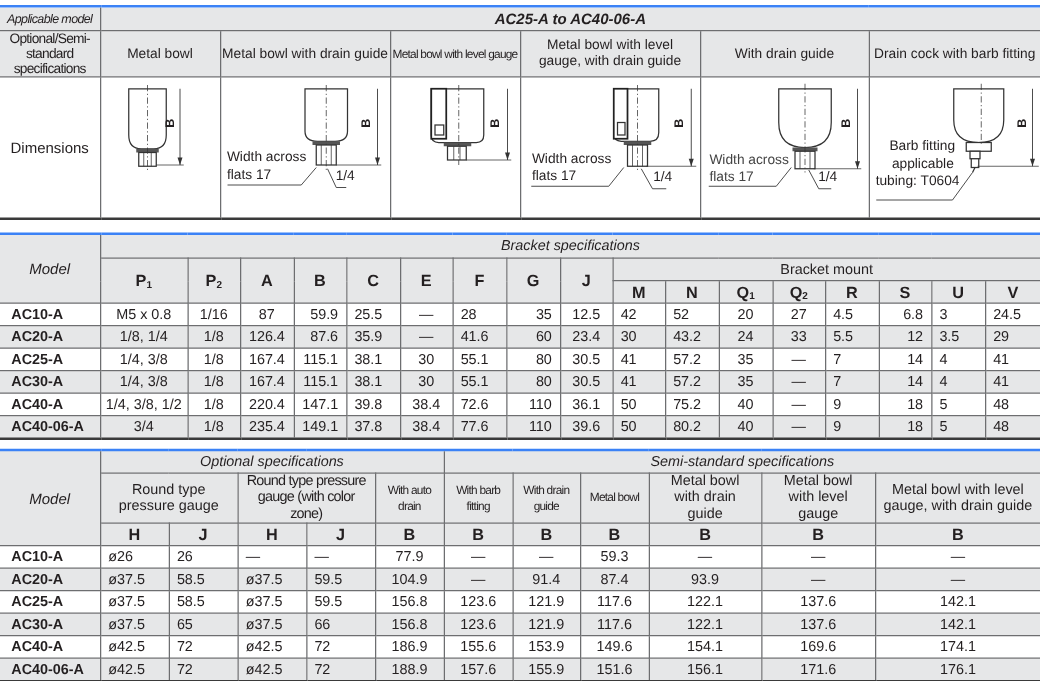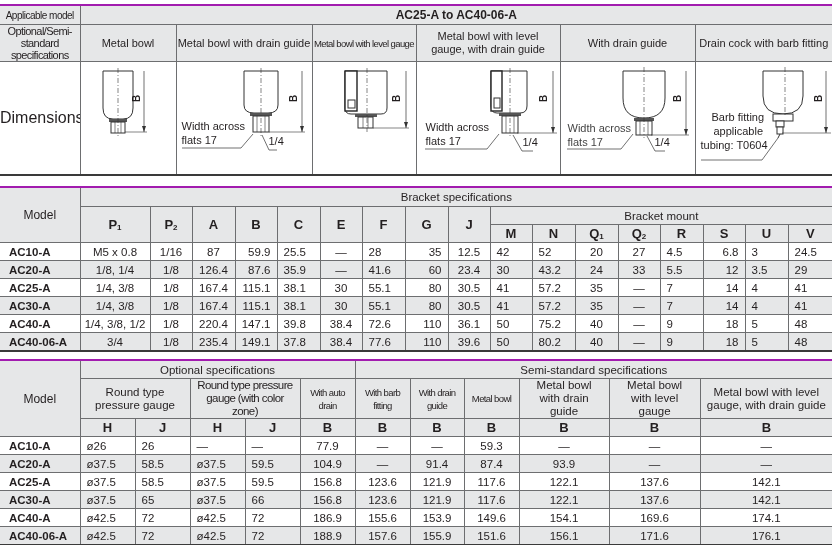"Applicable model" .thickTop { border-top: 2px solid #a21caf -> 2px solid #3b82f6; font-style: none -> italic }
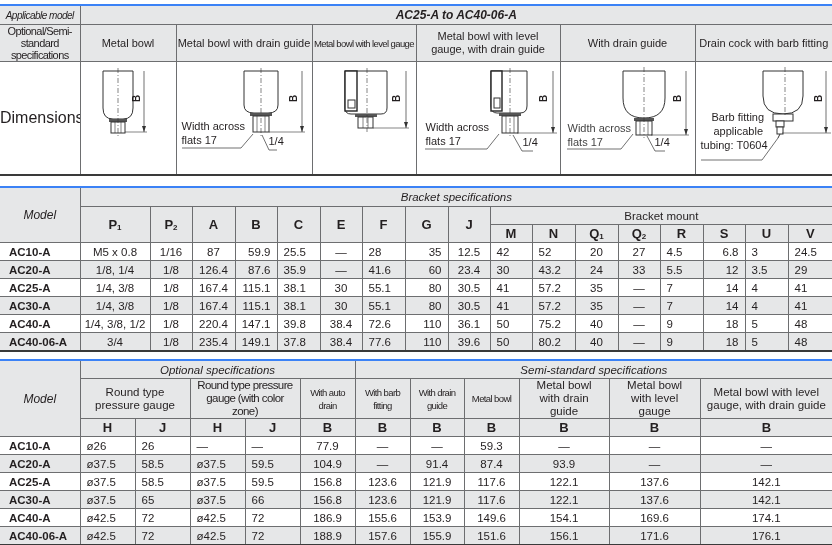"Dimensions" td.thickBot { font-size: 16px -> 12px }
